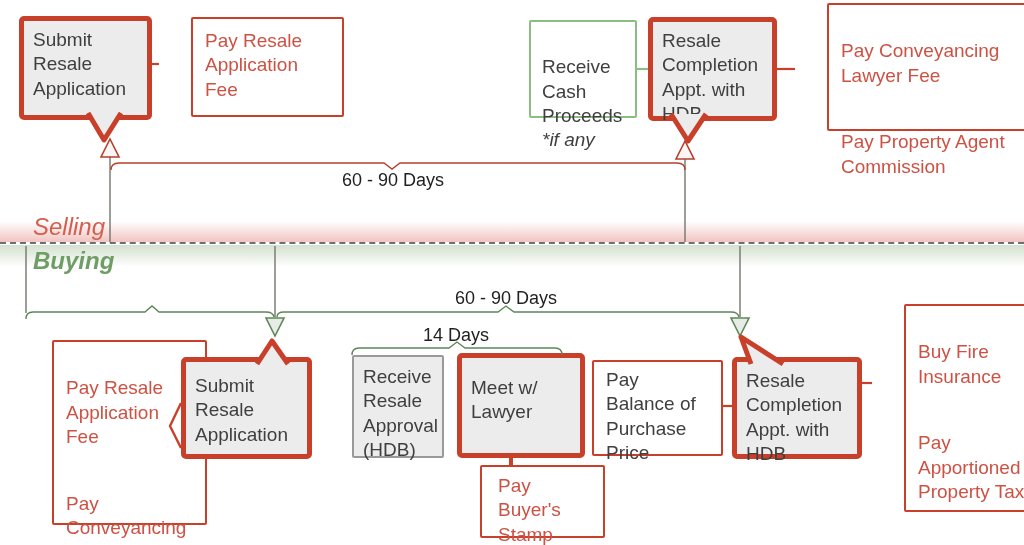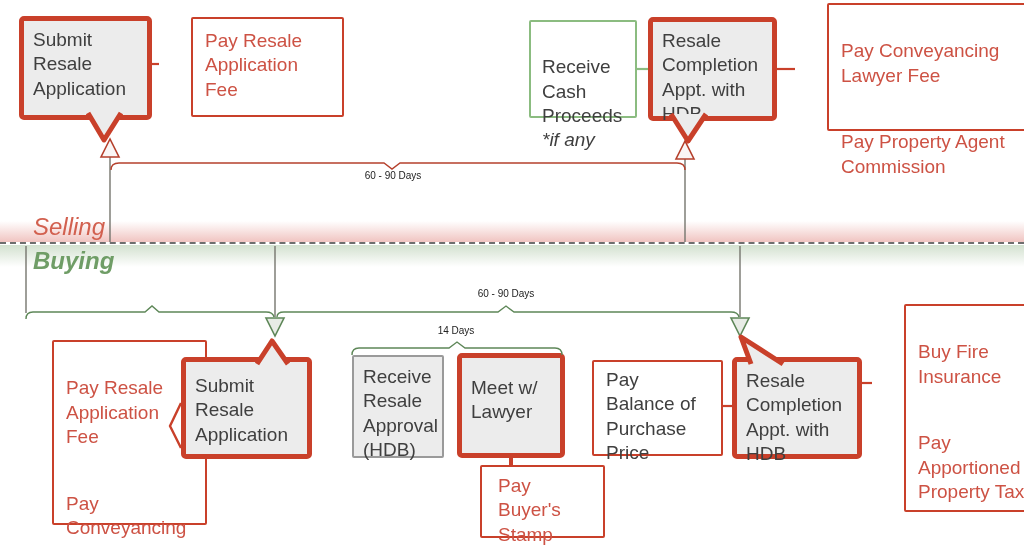"60 - 90 Days" .day-label { font-size: 10px -> 18px }
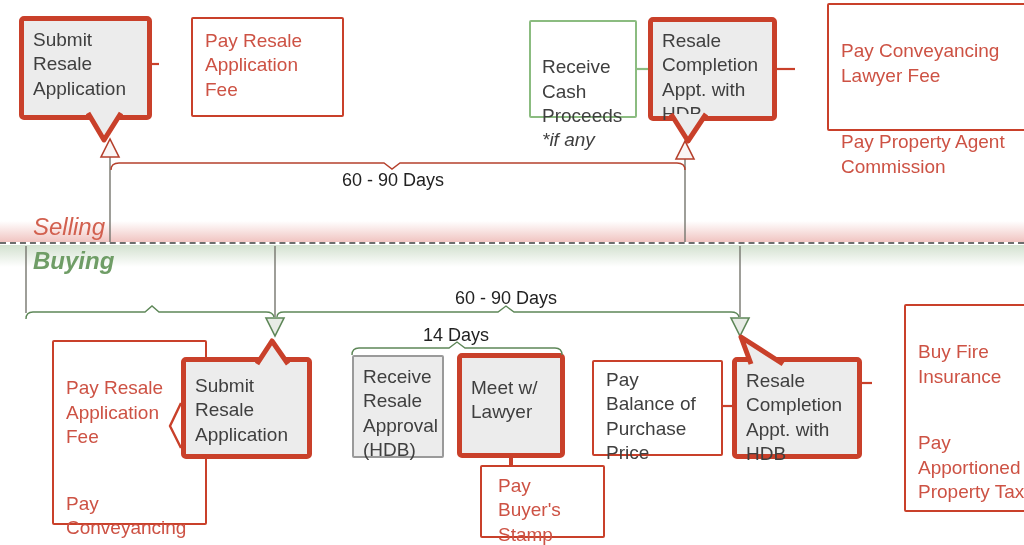"Meet w/" div.box { width: 108px -> 128px }
